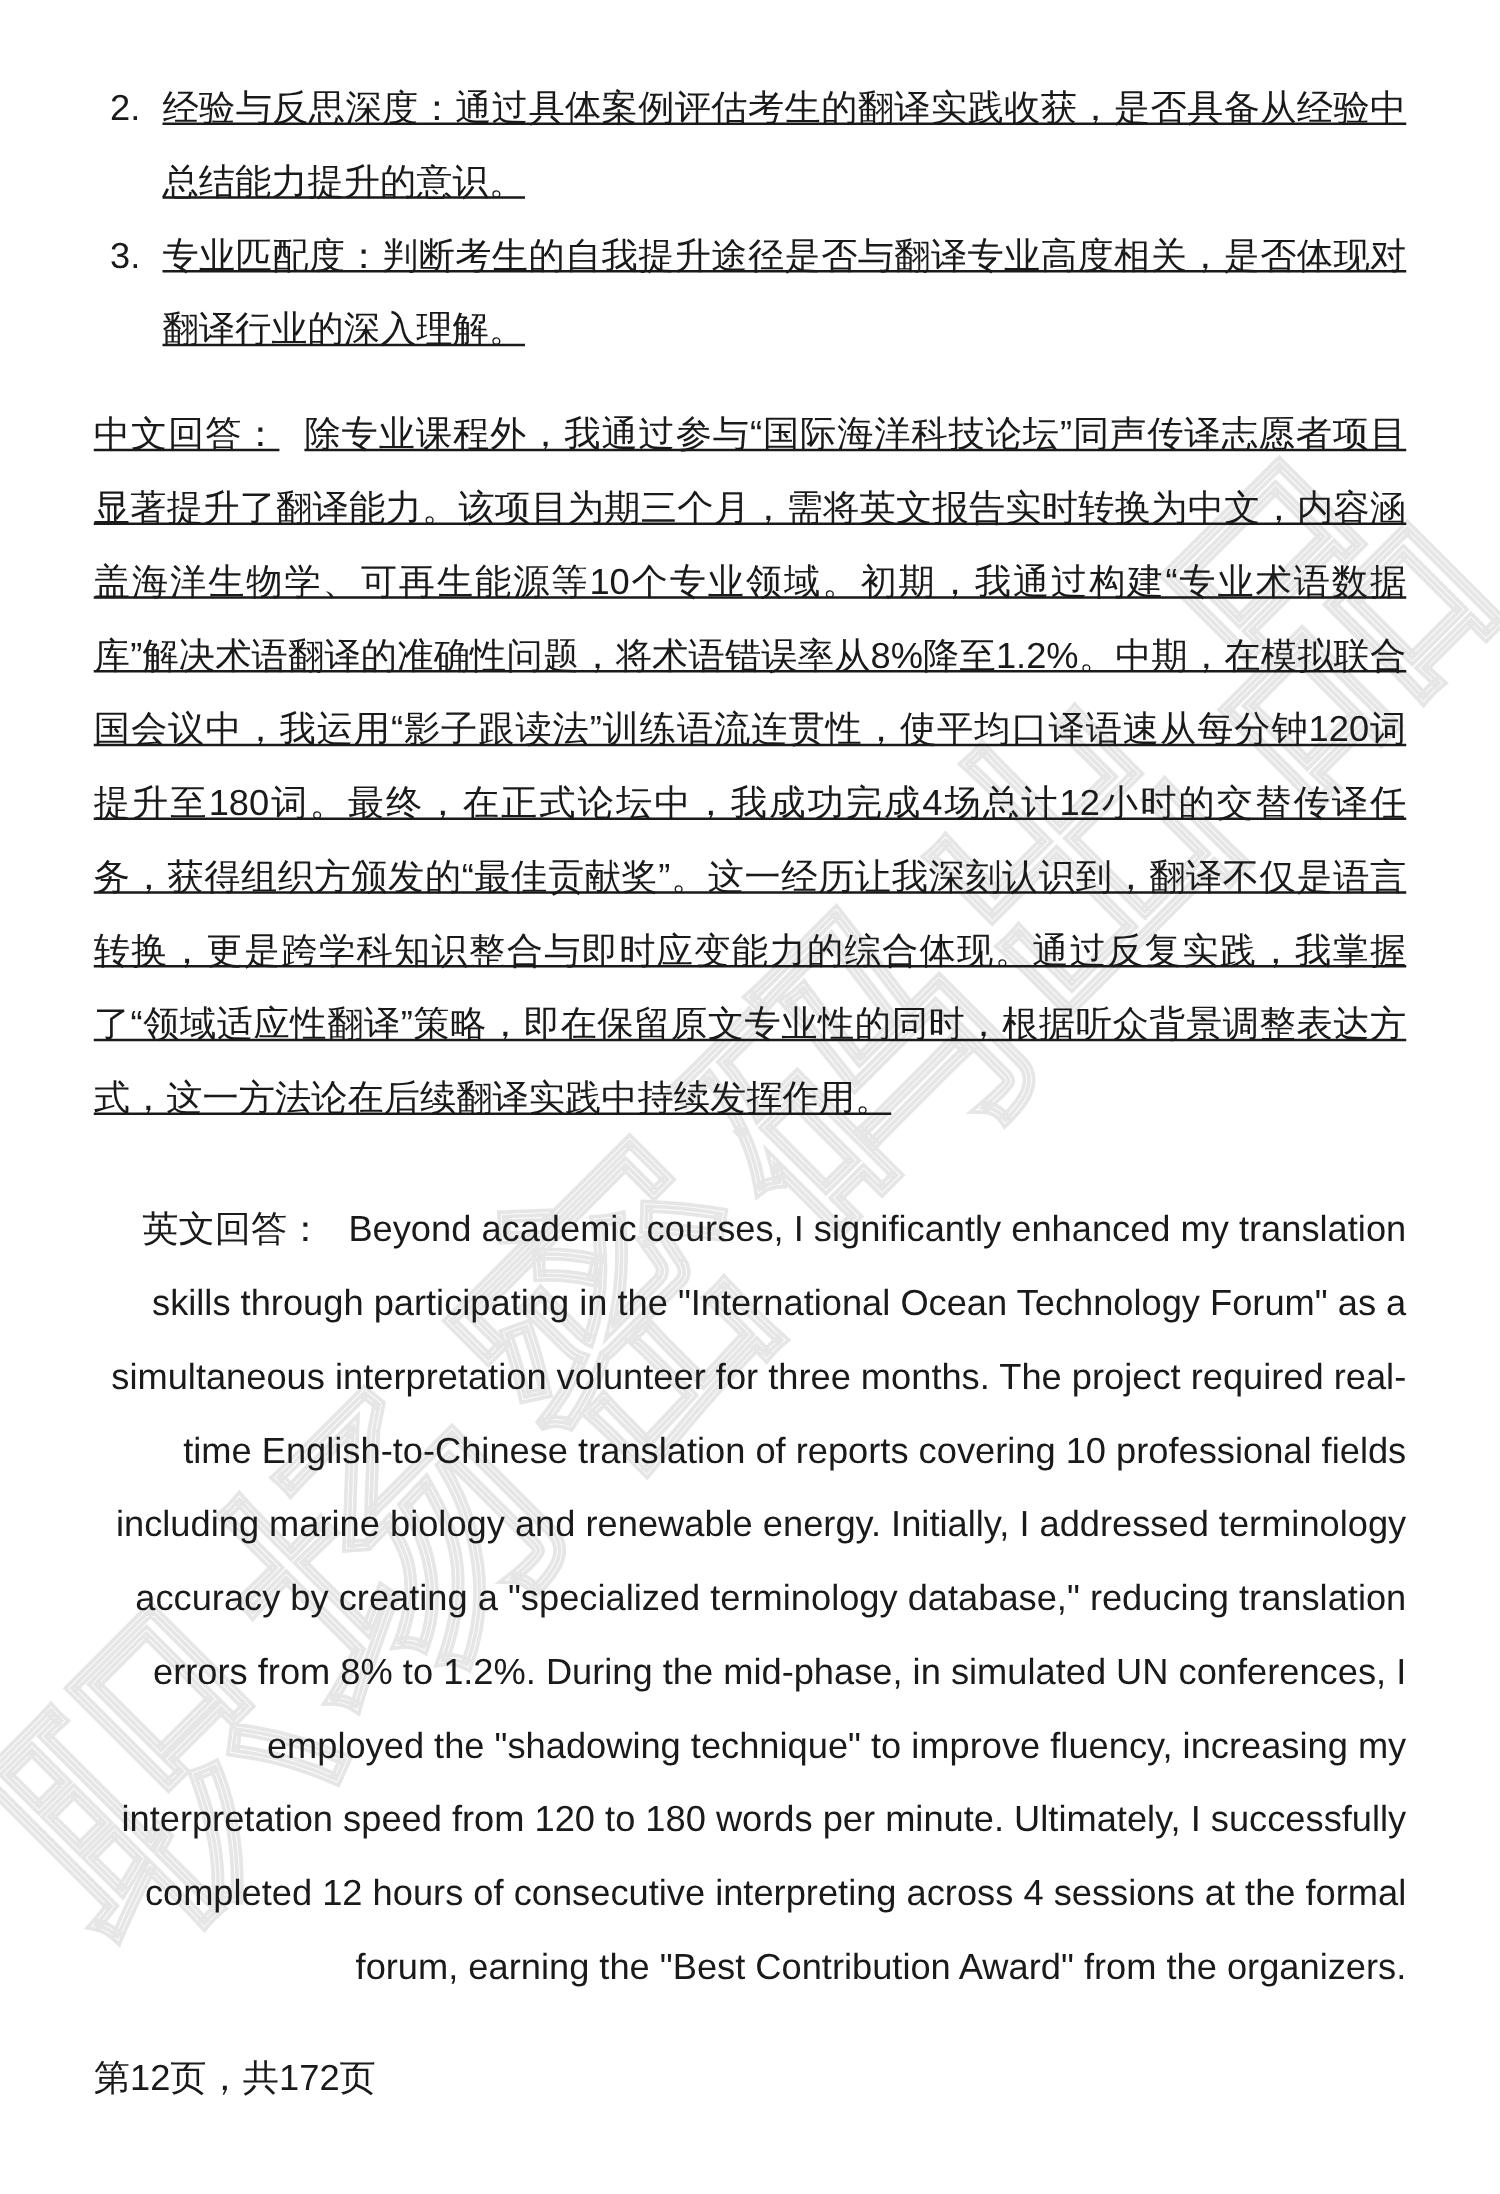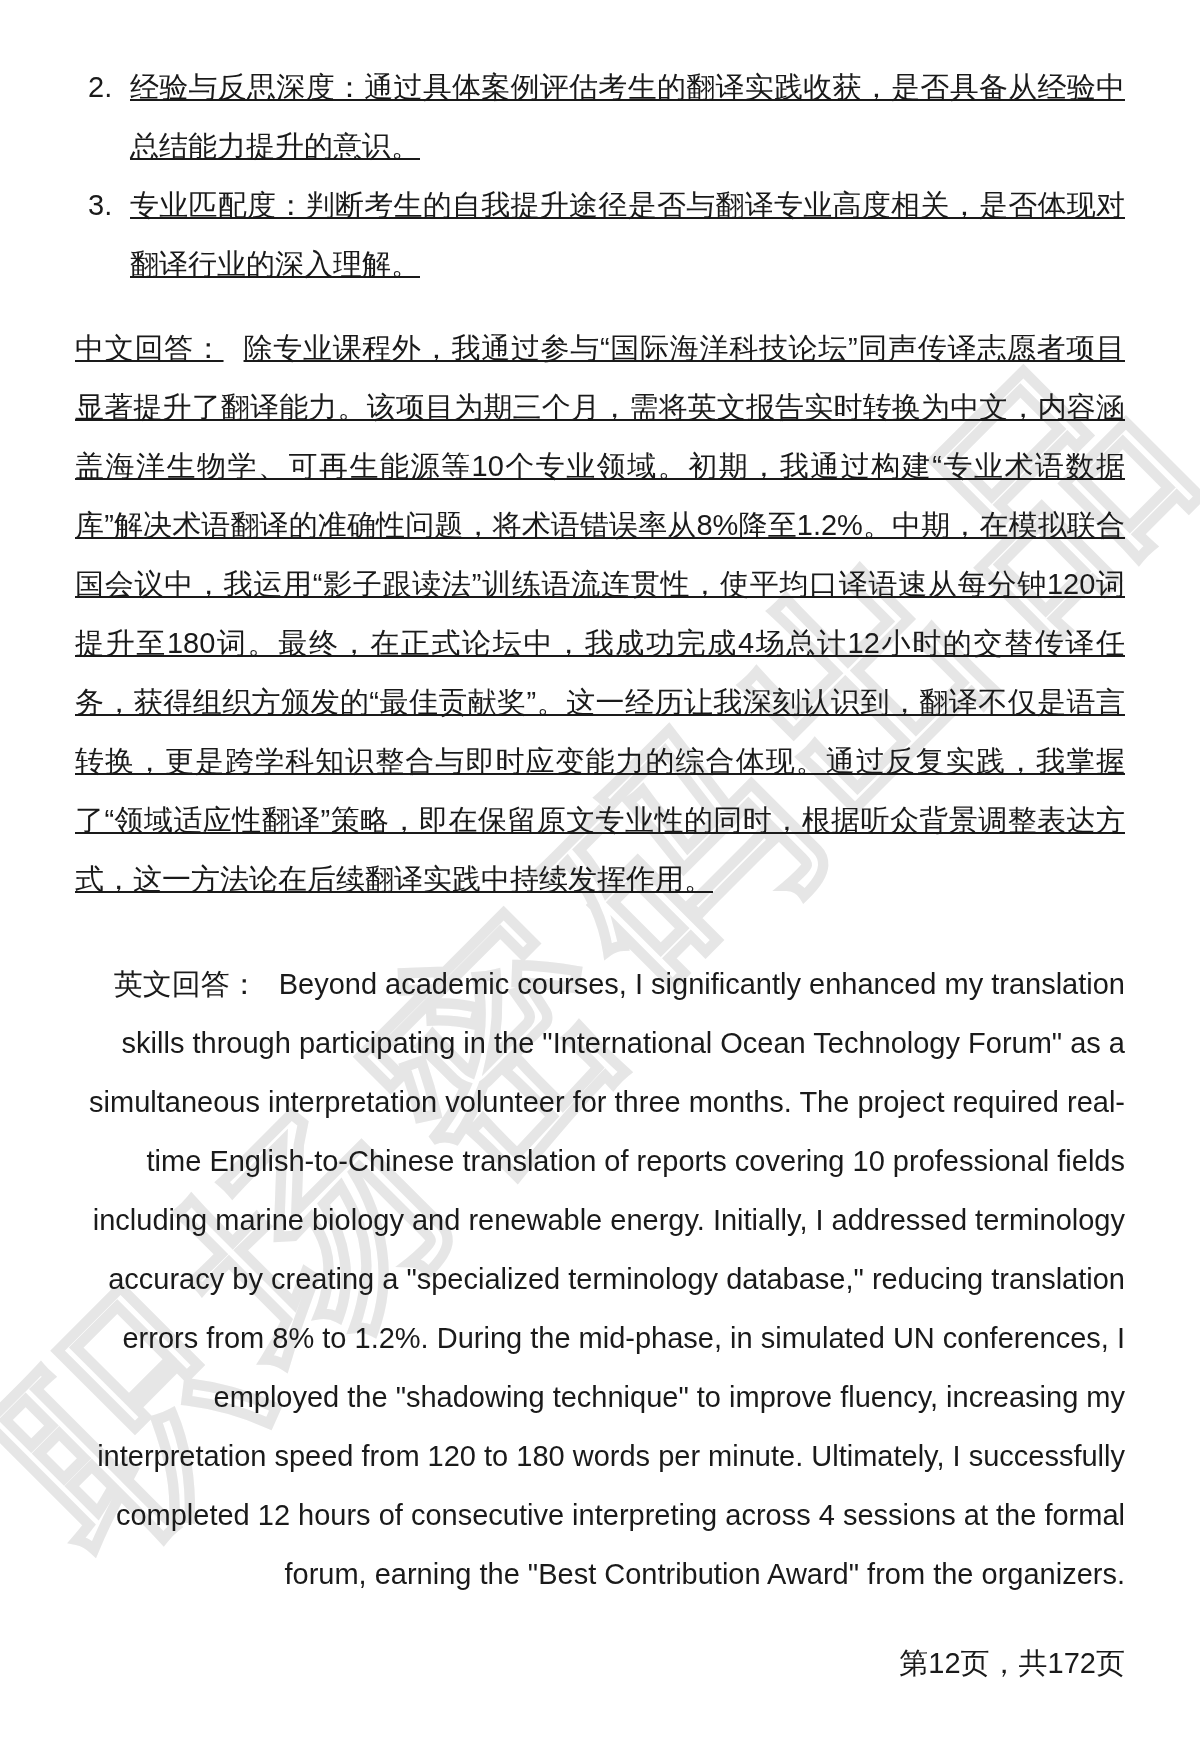"第12页，共172页" .footer { text-align: right -> left }
